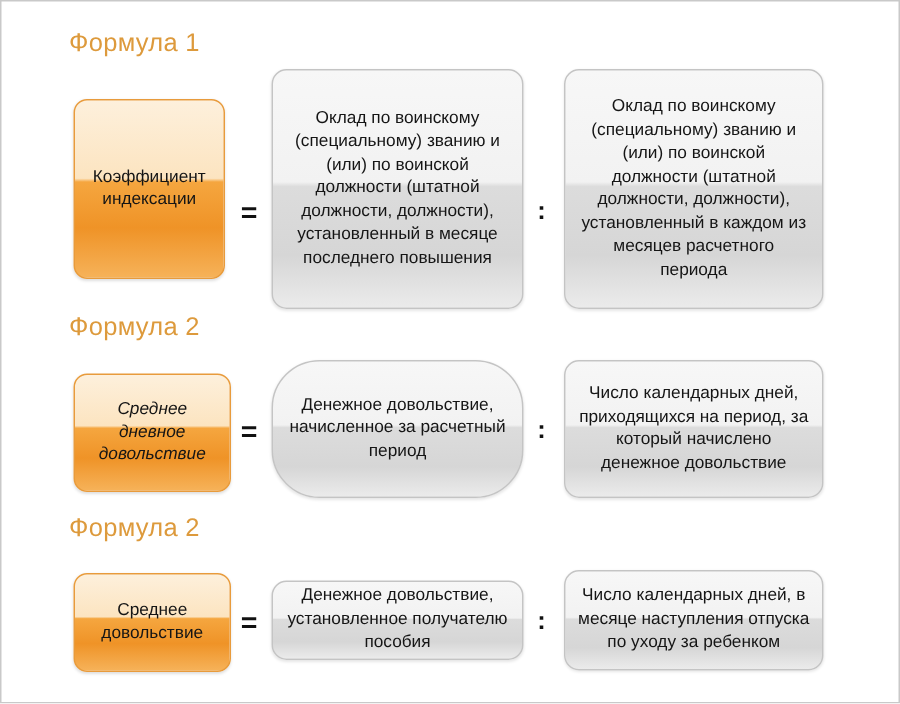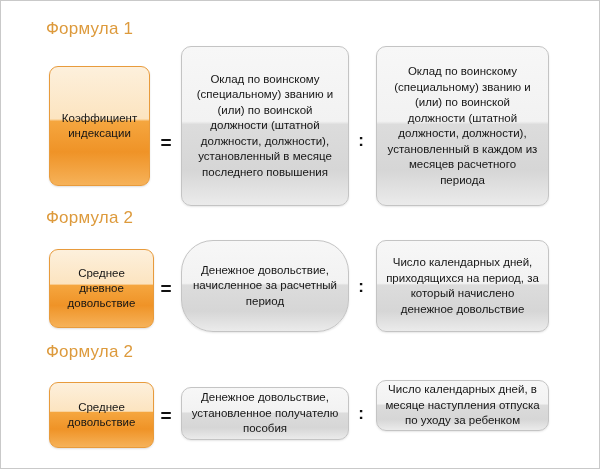"Среднее дневное довольствие" div.orange-box { font-style: none -> italic }
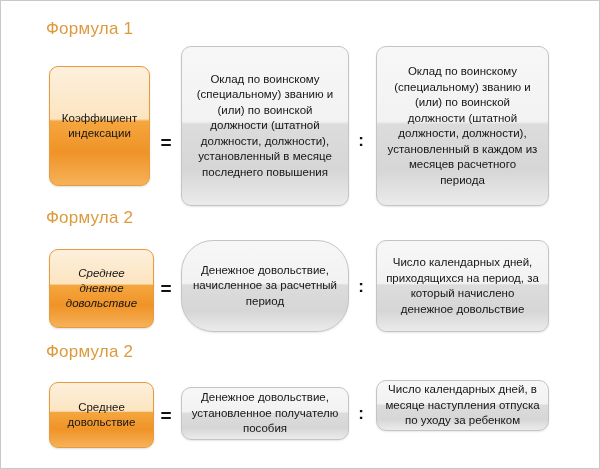"Число календарных дней, в месяце" div.grey-box { height: 51px -> 67px }
